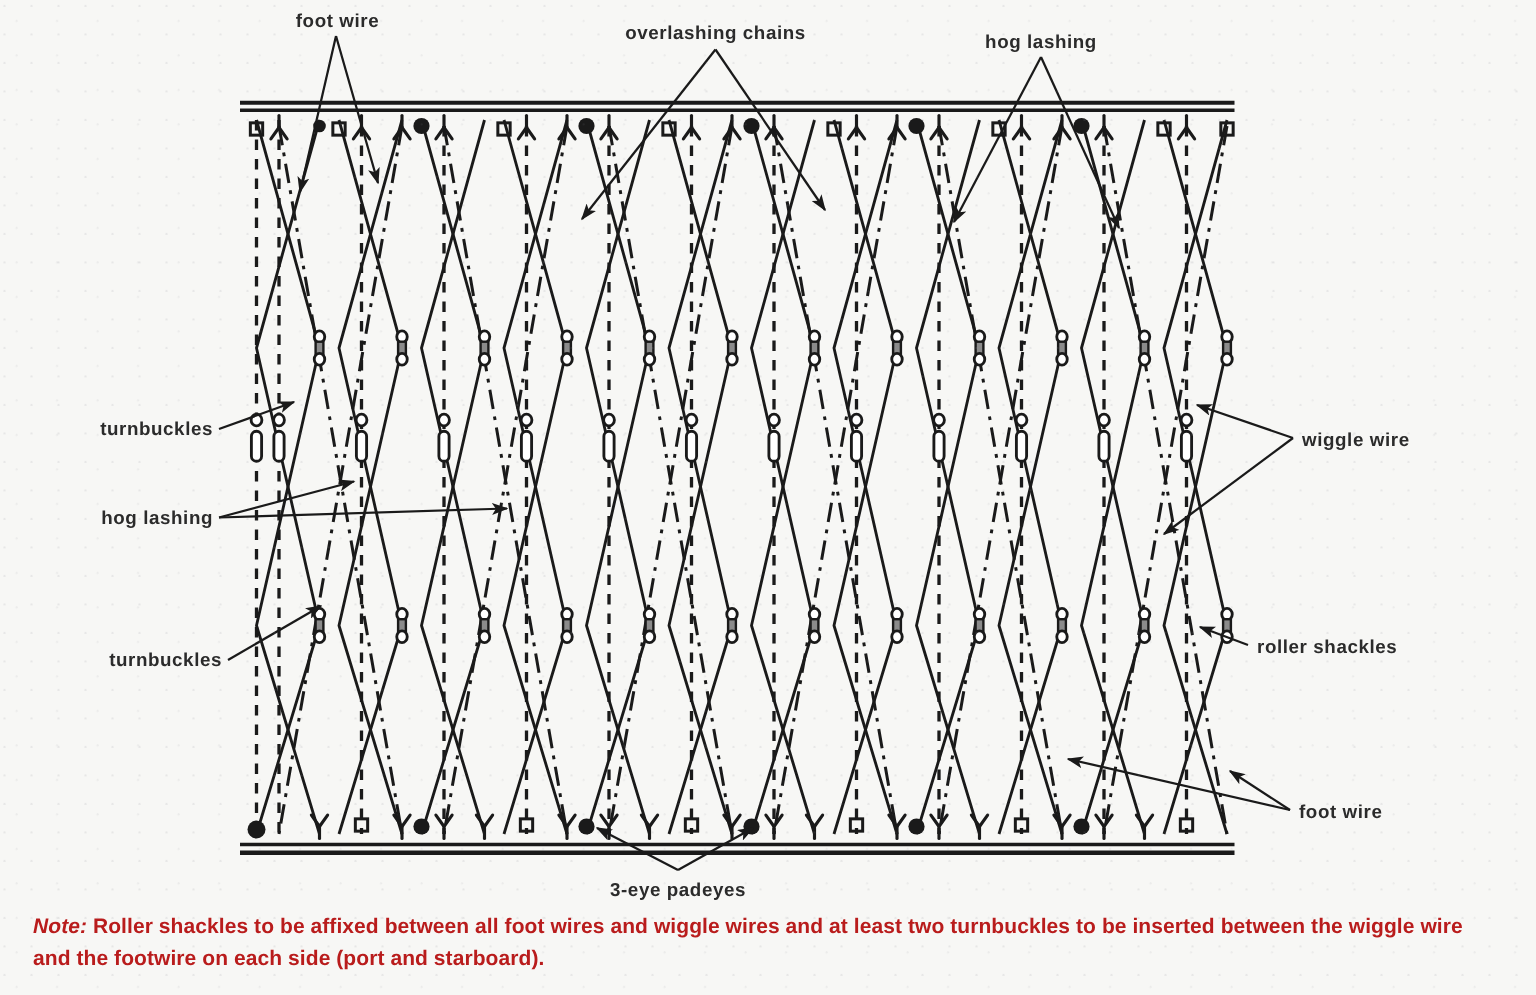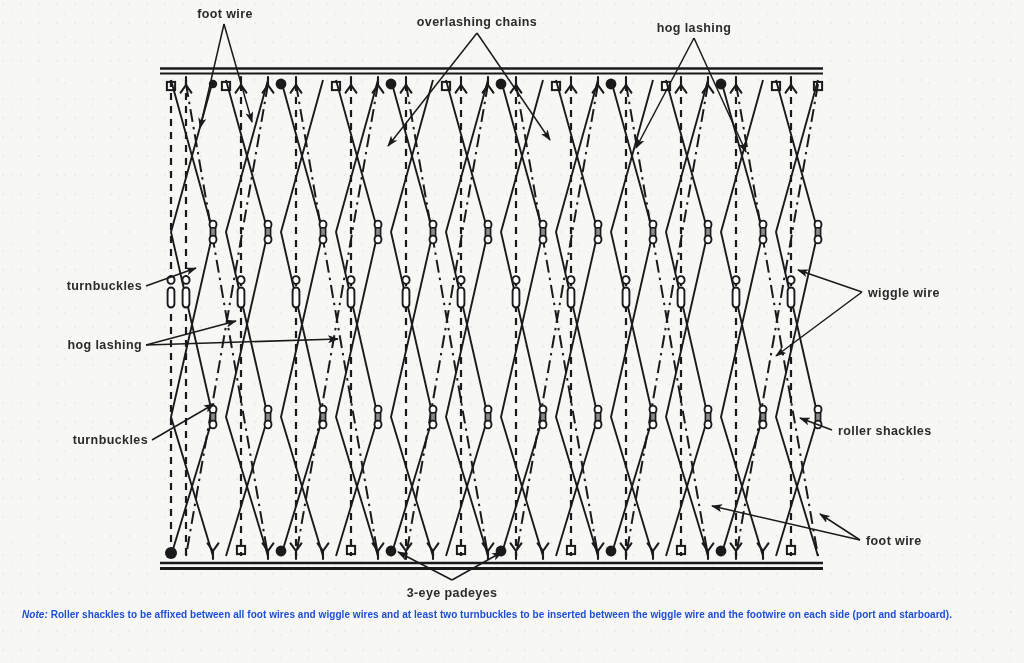"Note: Roller shackles to be" .note-wrap { color: #1d4ed8 -> #b91c1c; font-size: 10px -> 14px }
